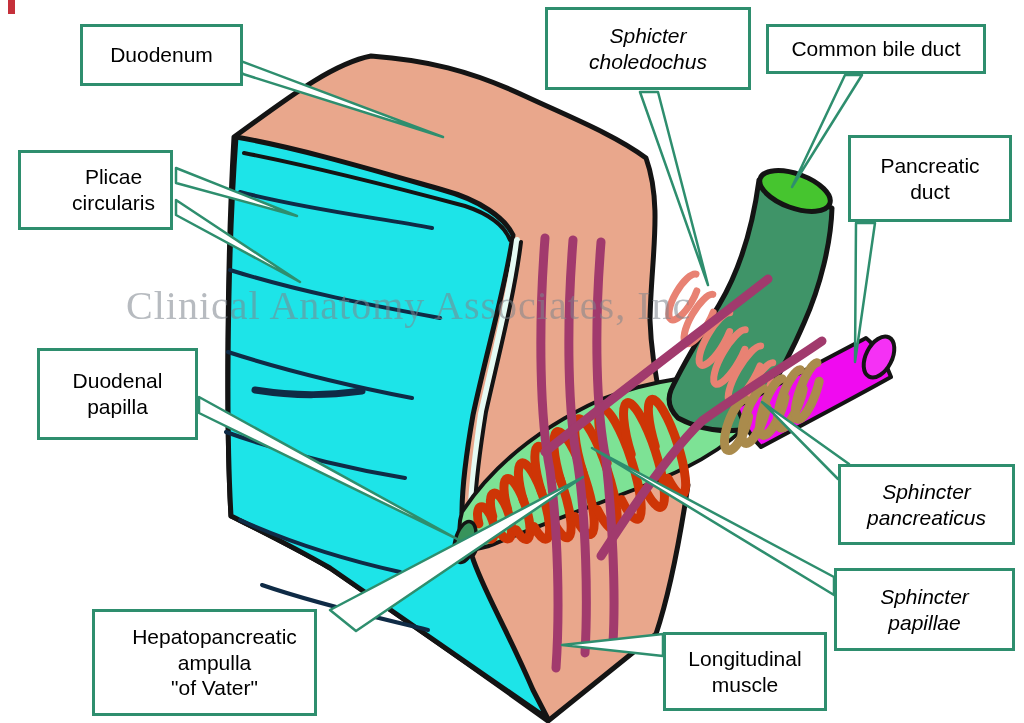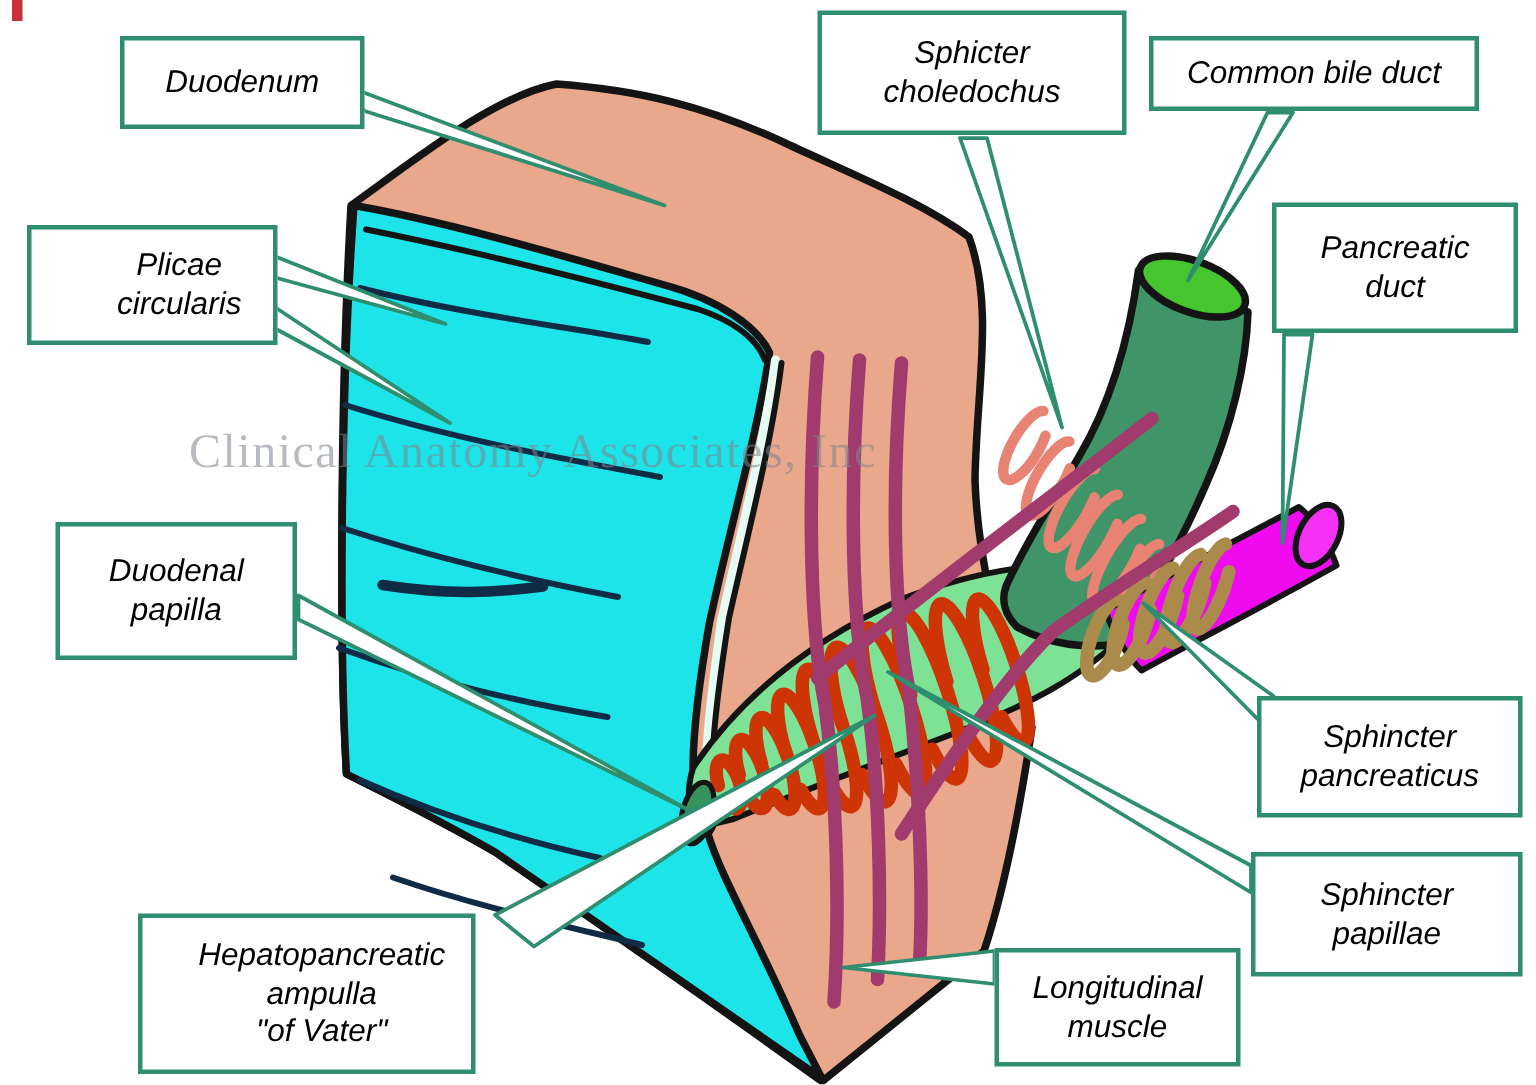"Duodenum" .label { font-style: italic -> none }
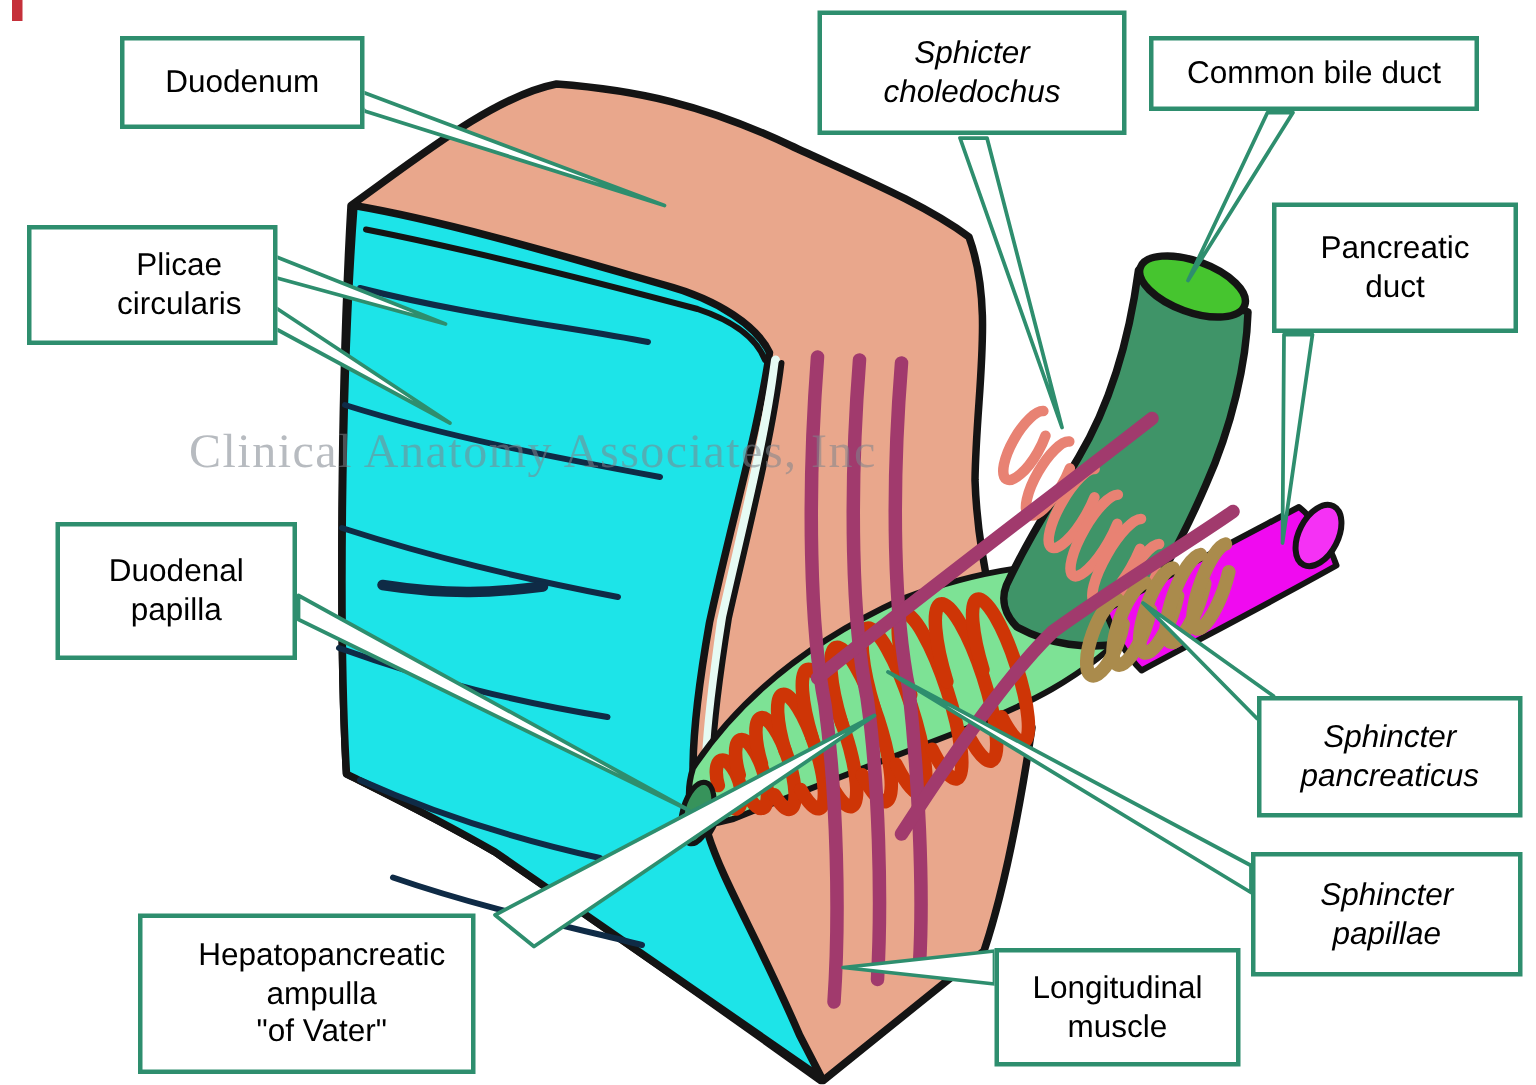"Plicae" div.label { width: 167px -> 155px }
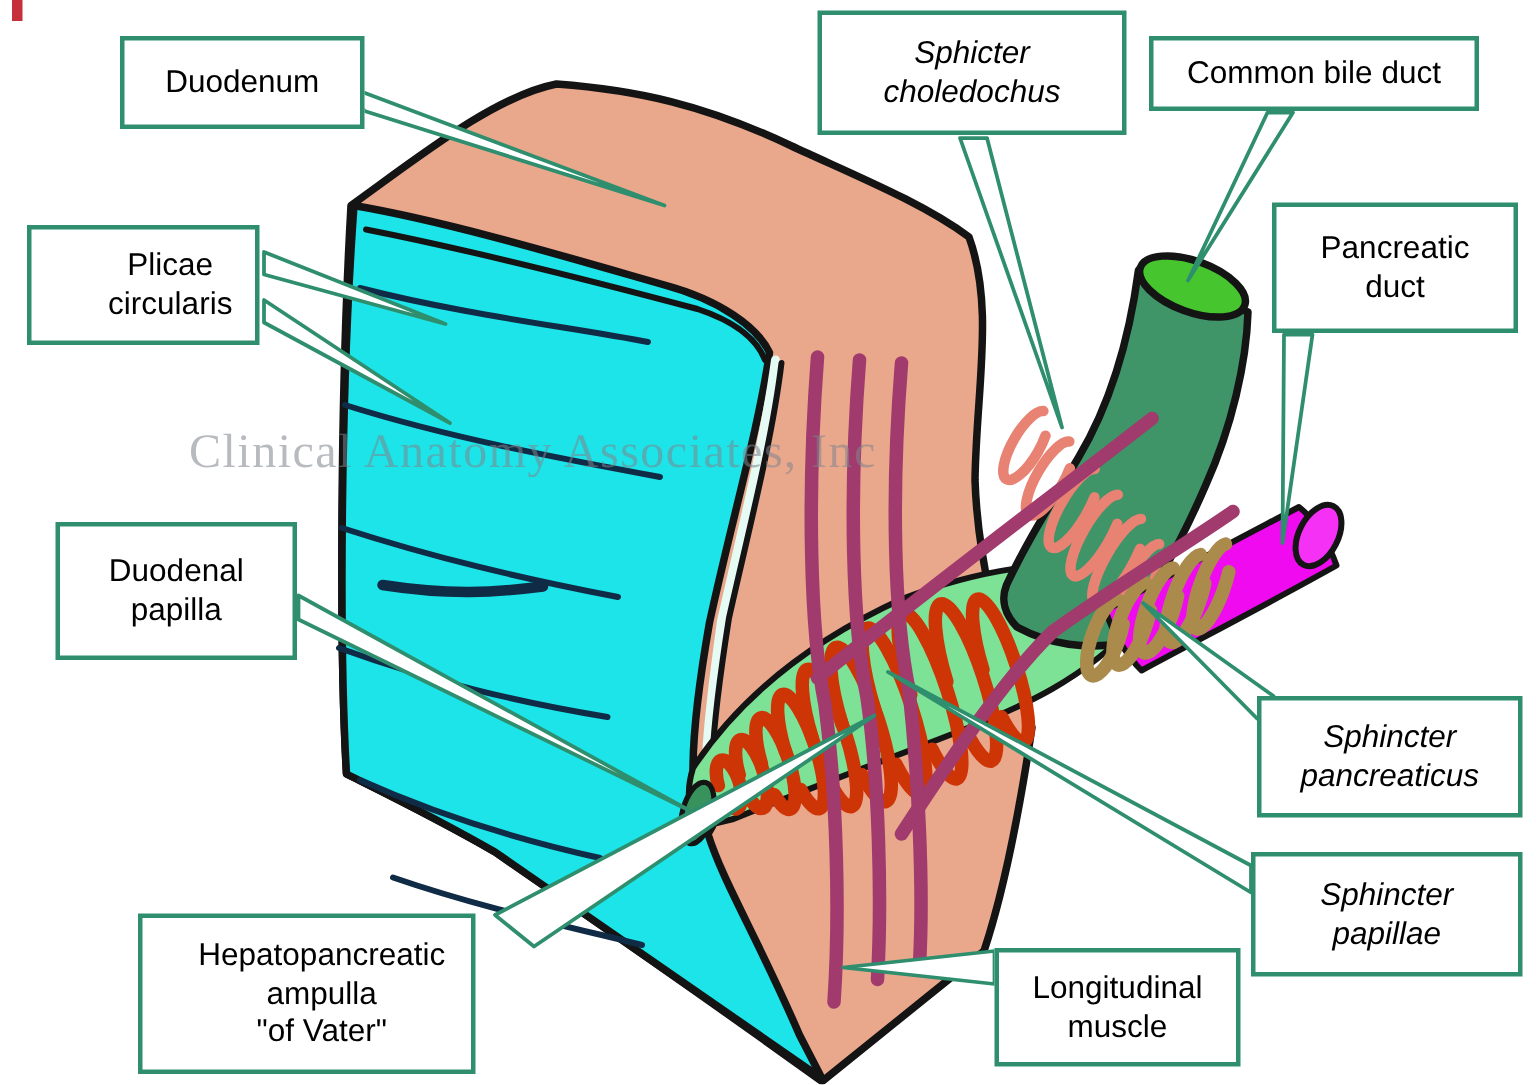"Clinical Anatomy Associates, Inc" .watermark { font-size: 32px -> 40px }
